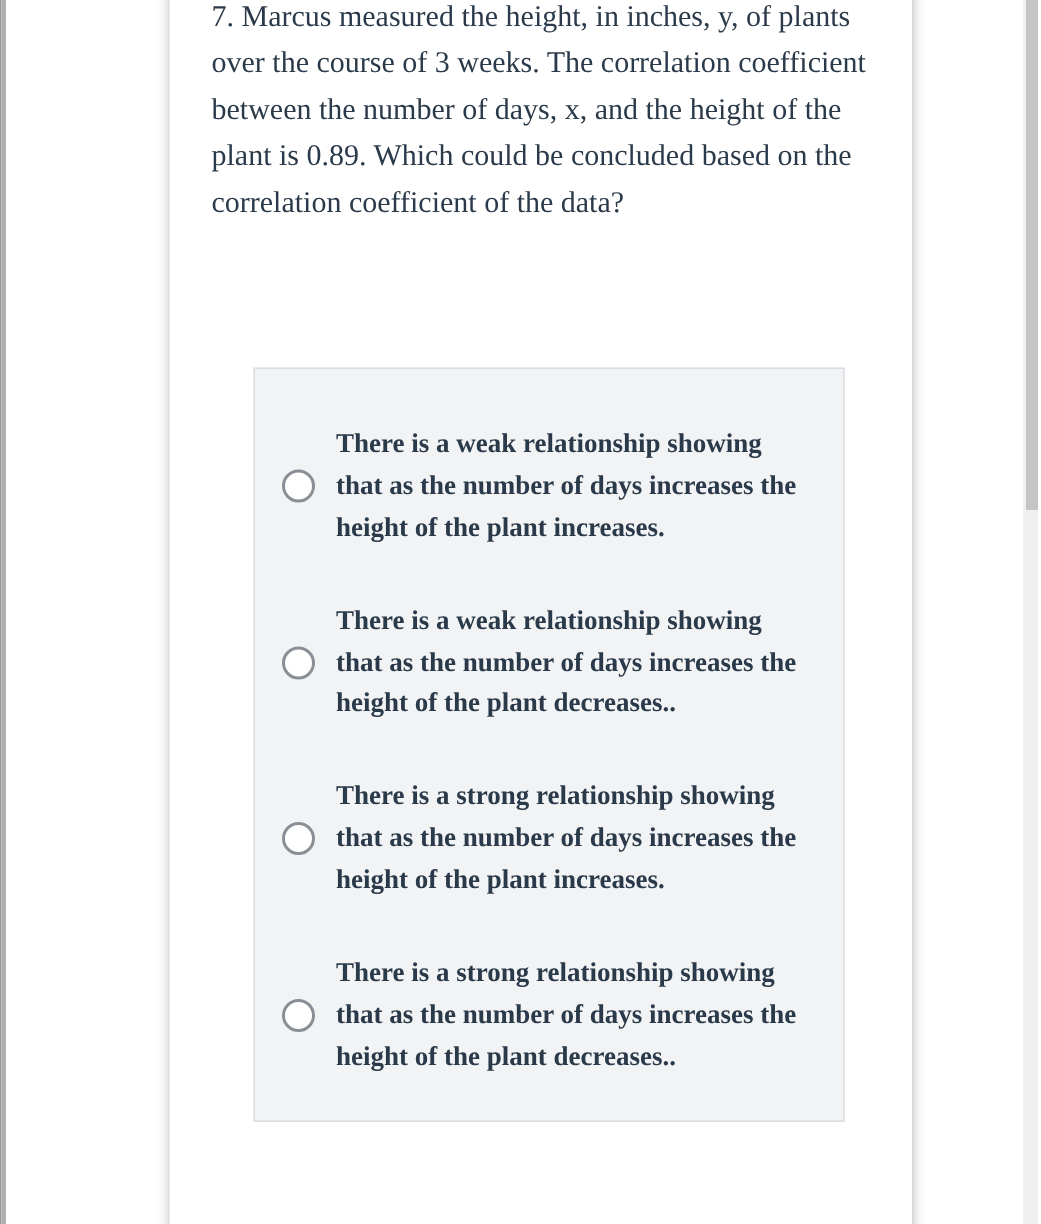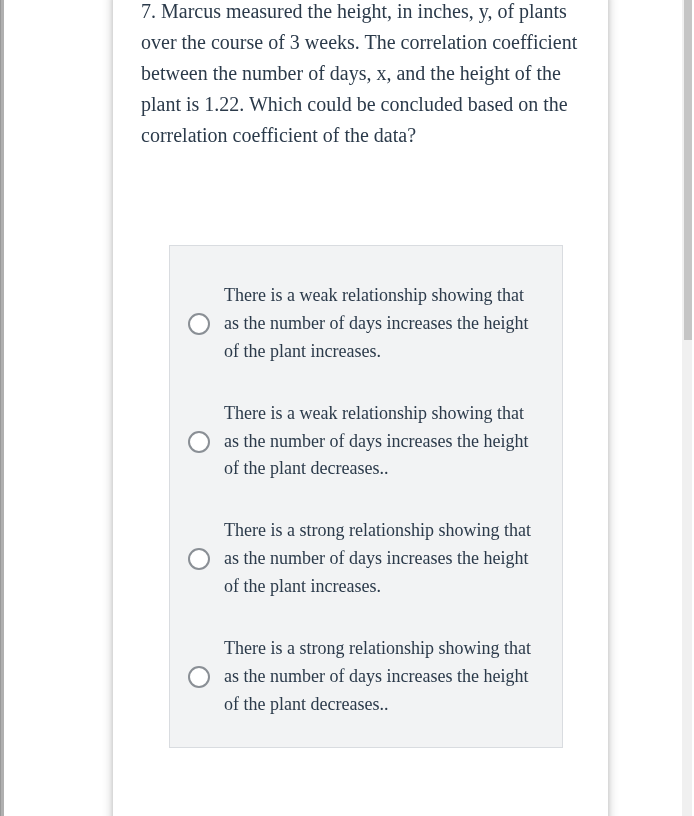"Marcus measured the height, in" span { text: 1.22 -> 0.89 }
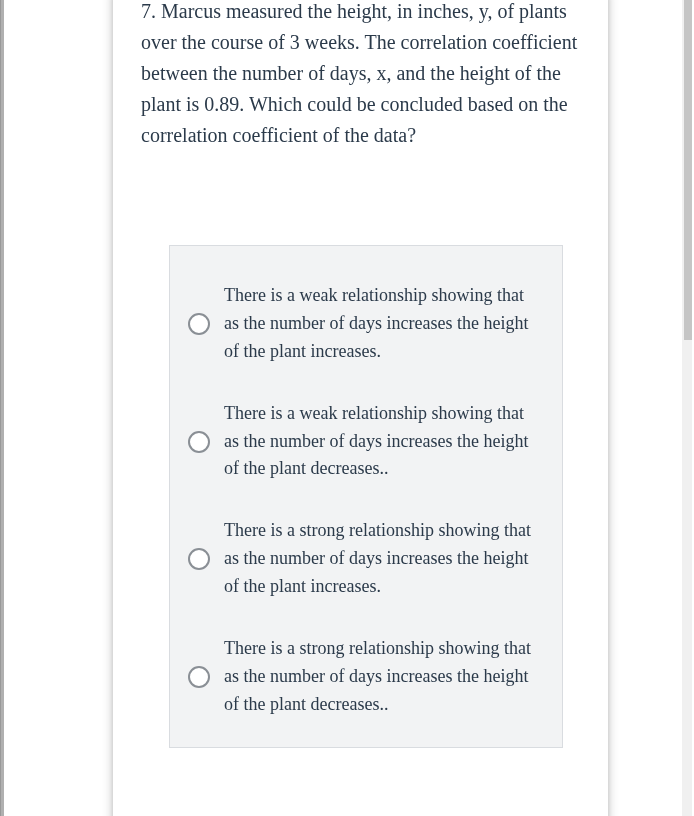"There is a weak relationship" .option-text { font-weight: none -> bold }
